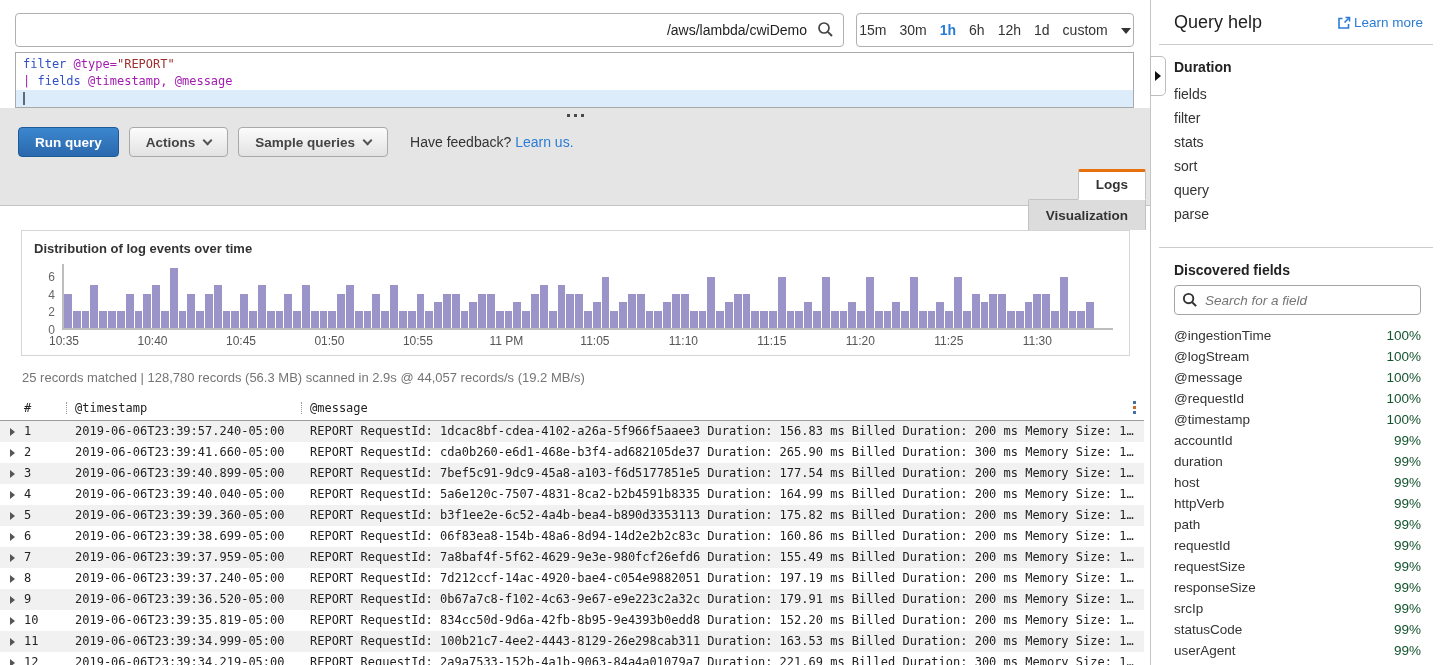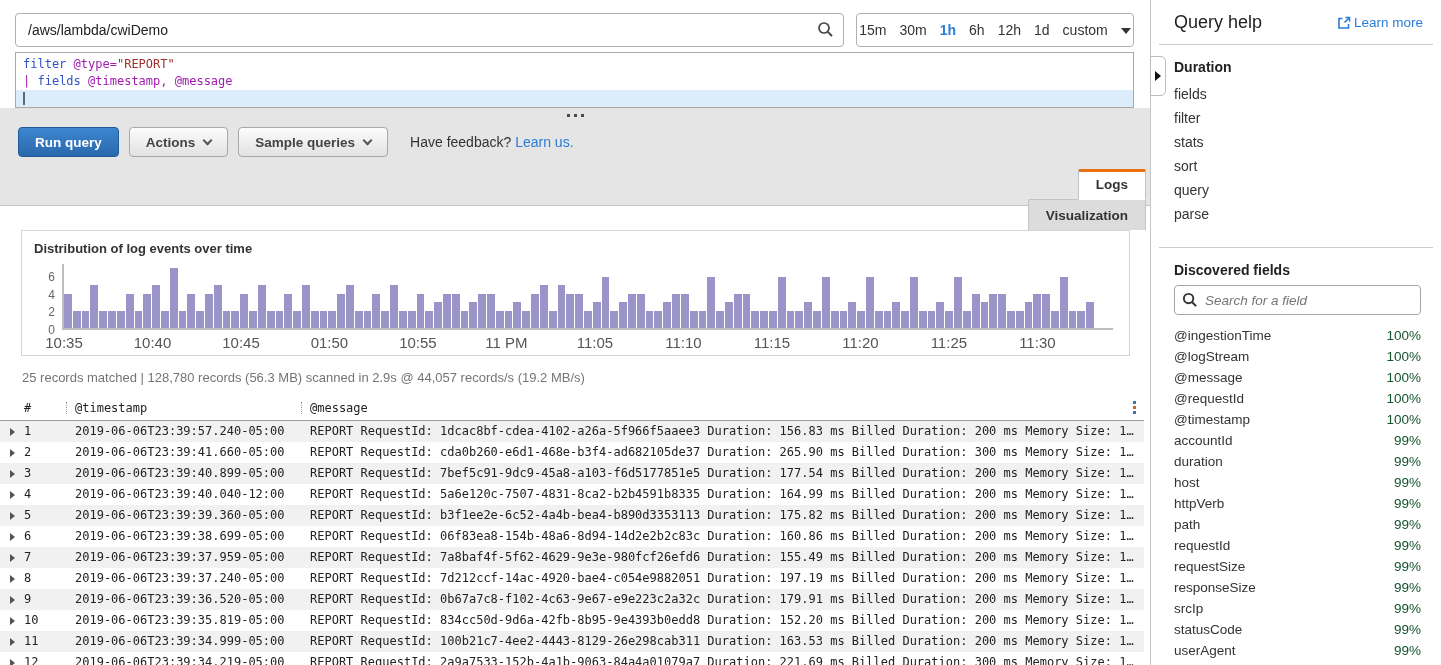"/aws/lambda/cwiDemo" .search-box input { text-align: none -> right }
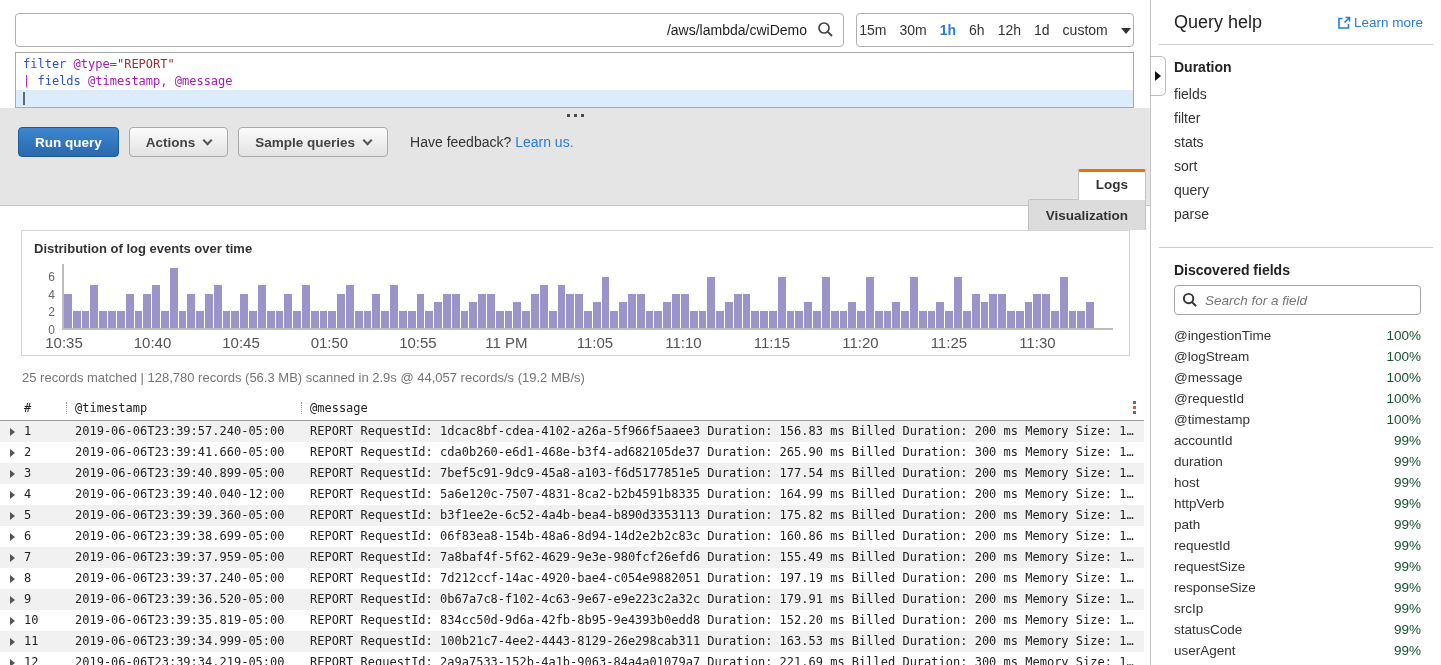"10:35" .x-labels { font-size: 15px -> 12px }
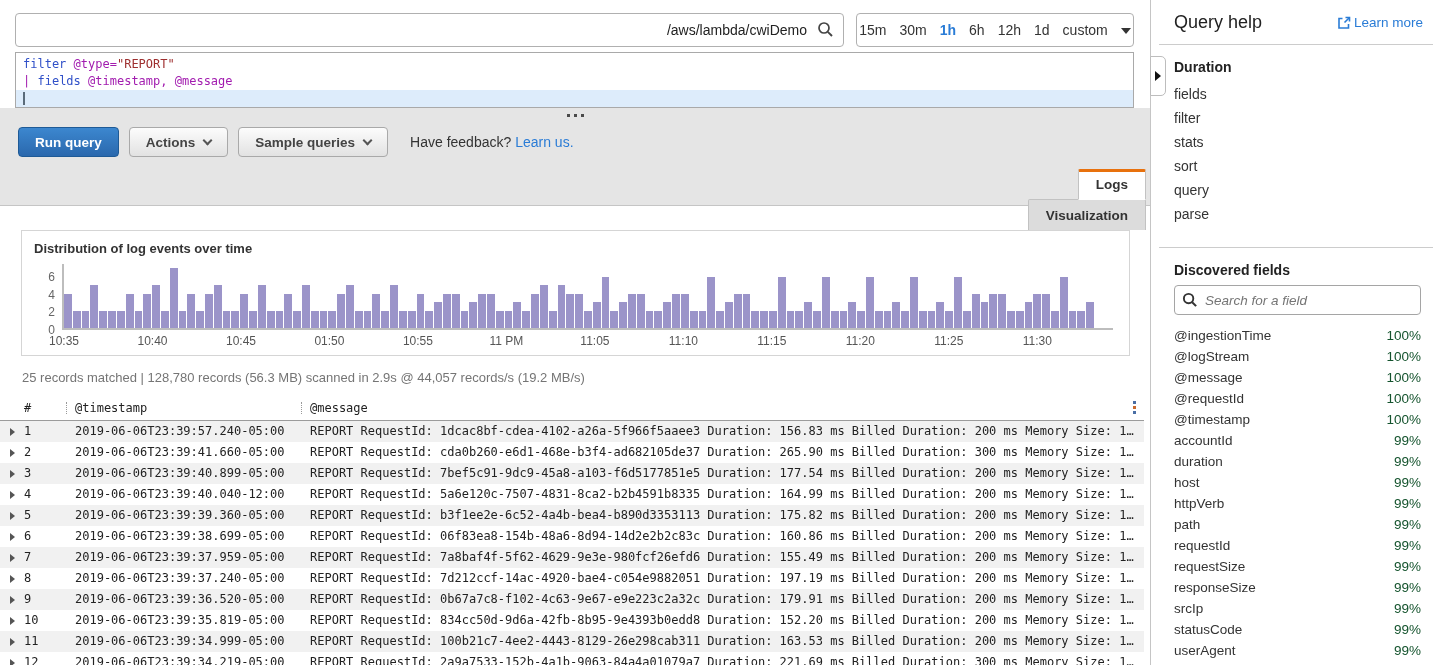"2019-06-06T23:39:40.040-12:00" div.c-ts { text: 2019-06-06T23:39:40.040-12:00 -> 2019-06-06T23:39:40.040-05:00 }
